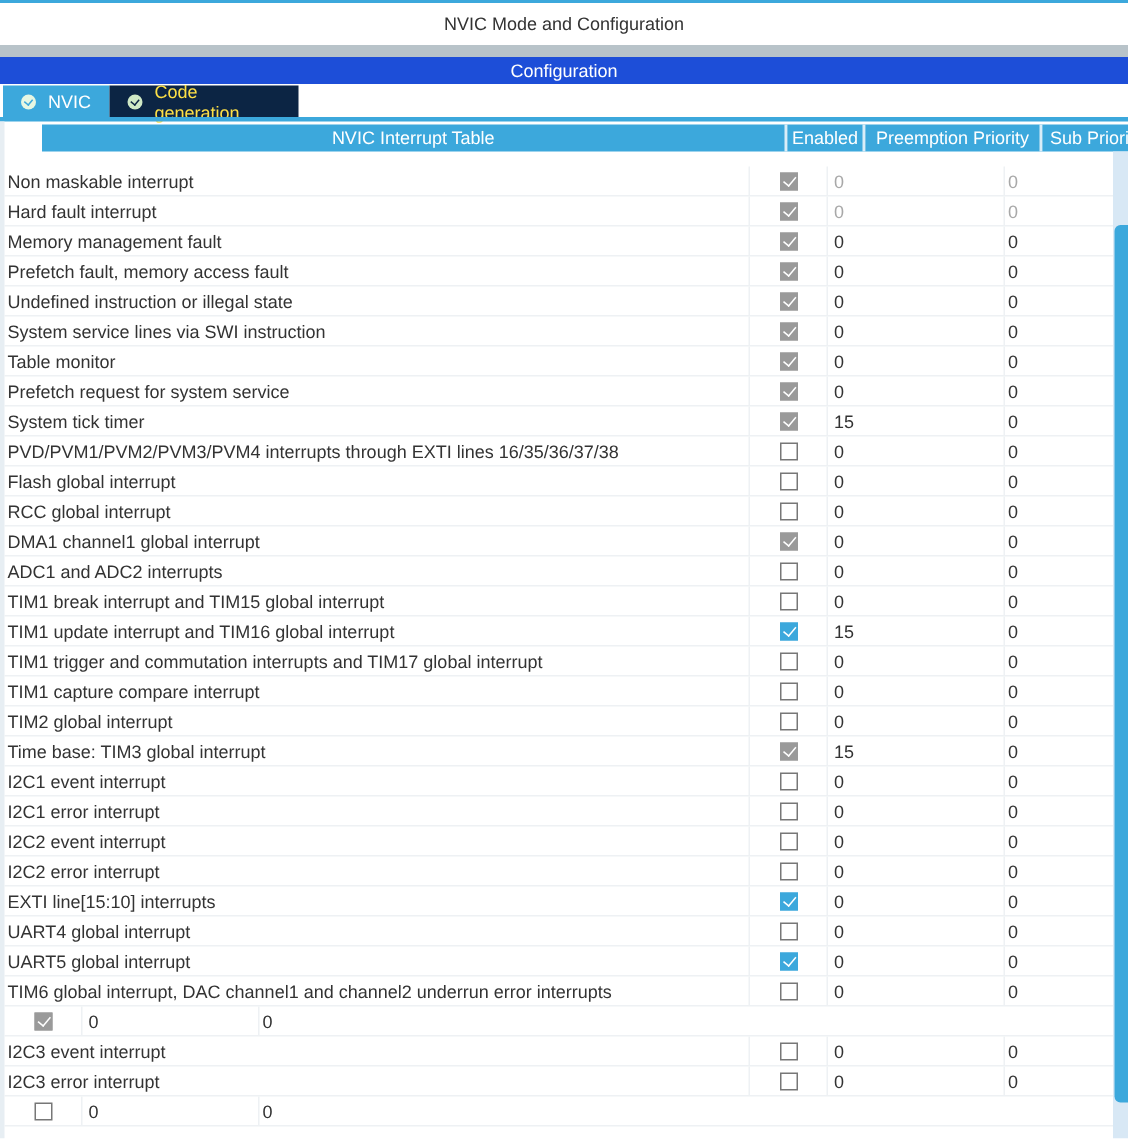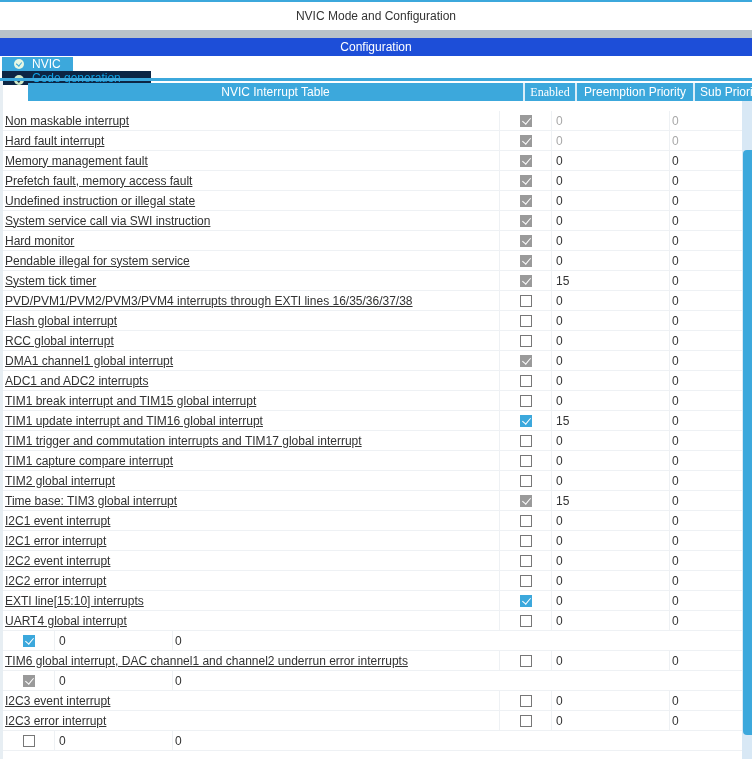"NVIC" .tabs { flex-direction: column -> none }
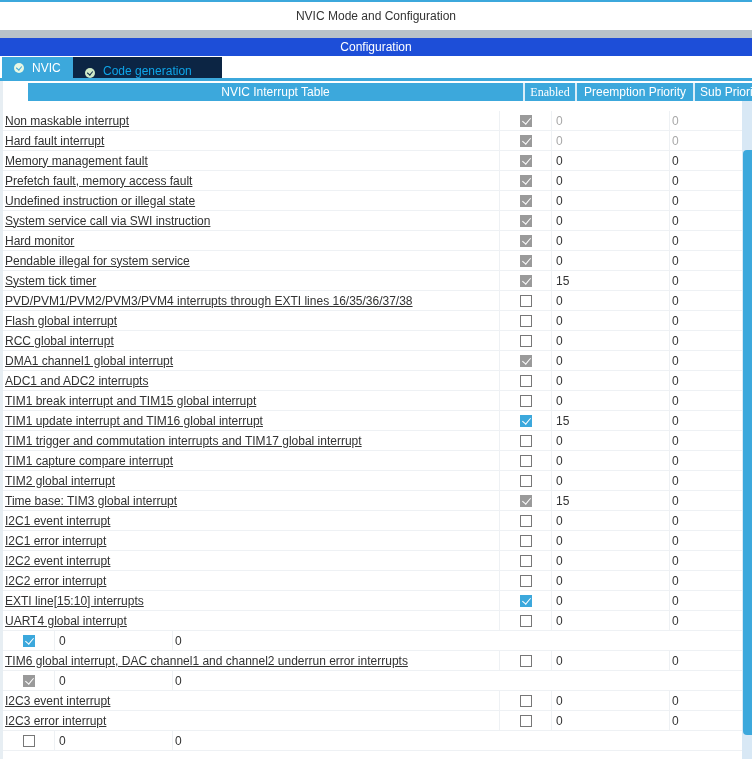"Code generation" .tab-code { align-items: flex-end -> none; color: #0ea5e9 -> #fde047; width: 149px -> 126px }
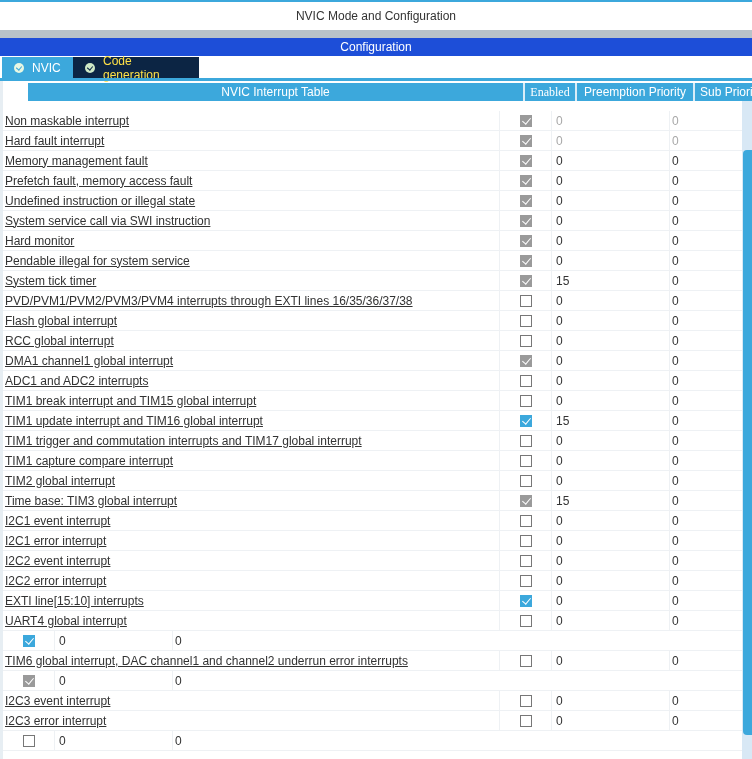"Enabled" .h-enabled { font-family: Liberation Serif, serif -> none }
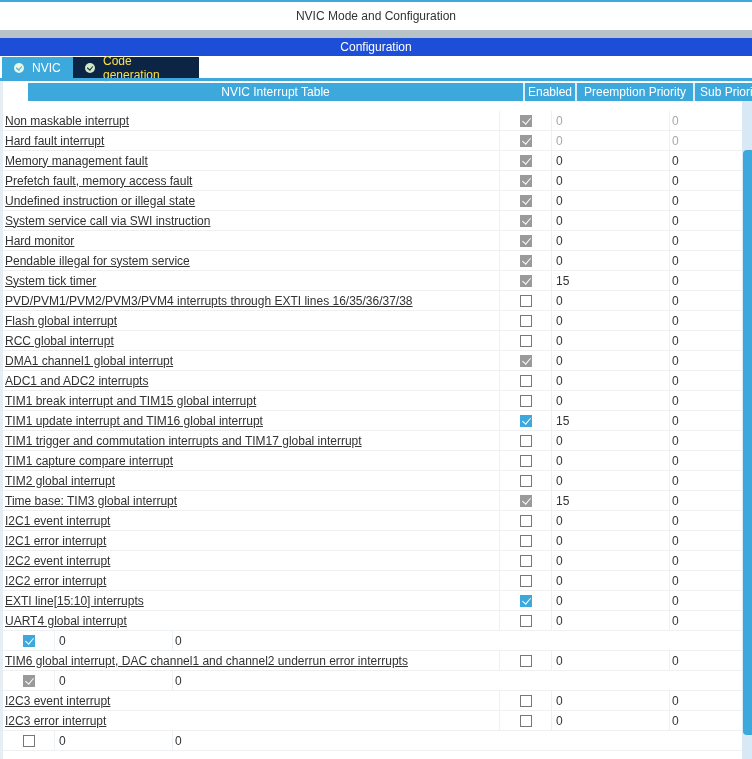"Non maskable interrupt" .c-name { text-decoration: underline -> none }
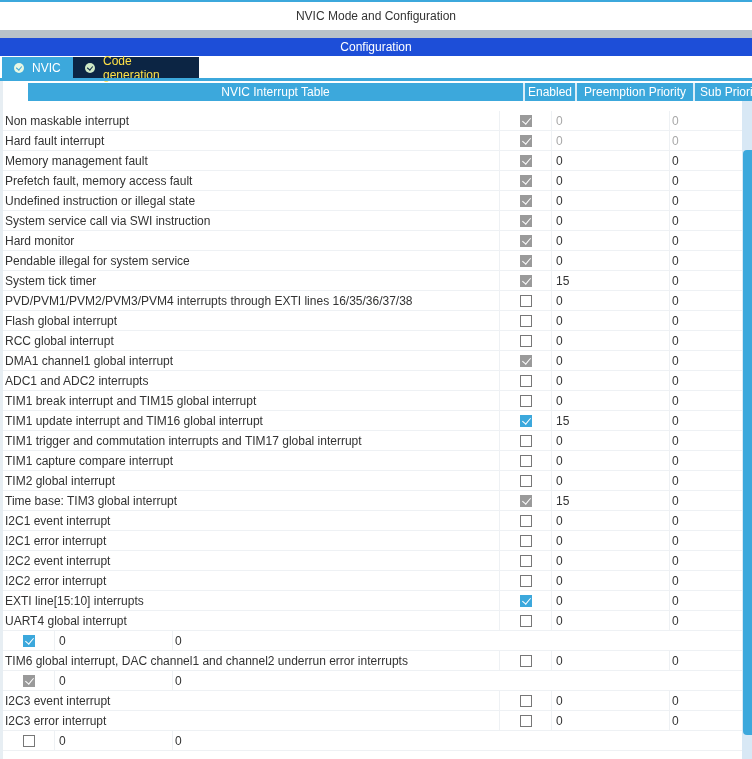"System service call via SWI" div.cell { text: call -> lines }
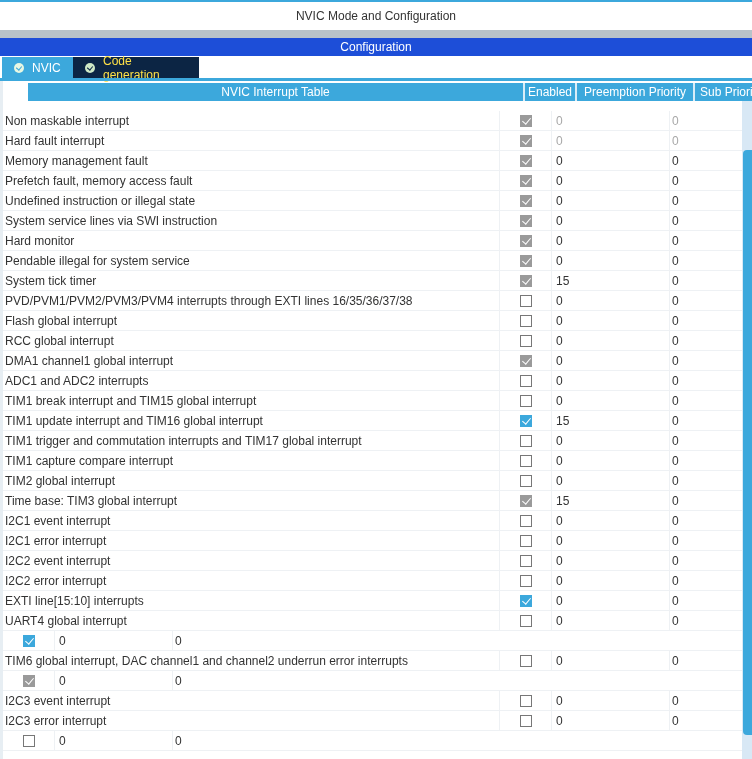"Hard monitor" div.cell { text: Hard -> Table }
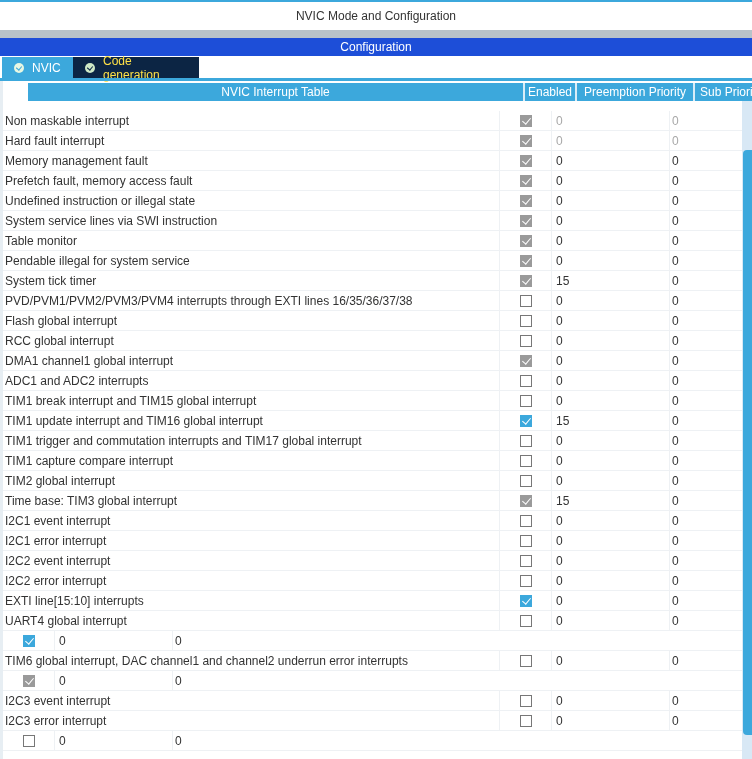"Pendable illegal for system service" div.cell { text: Pendable illegal -> Prefetch request }
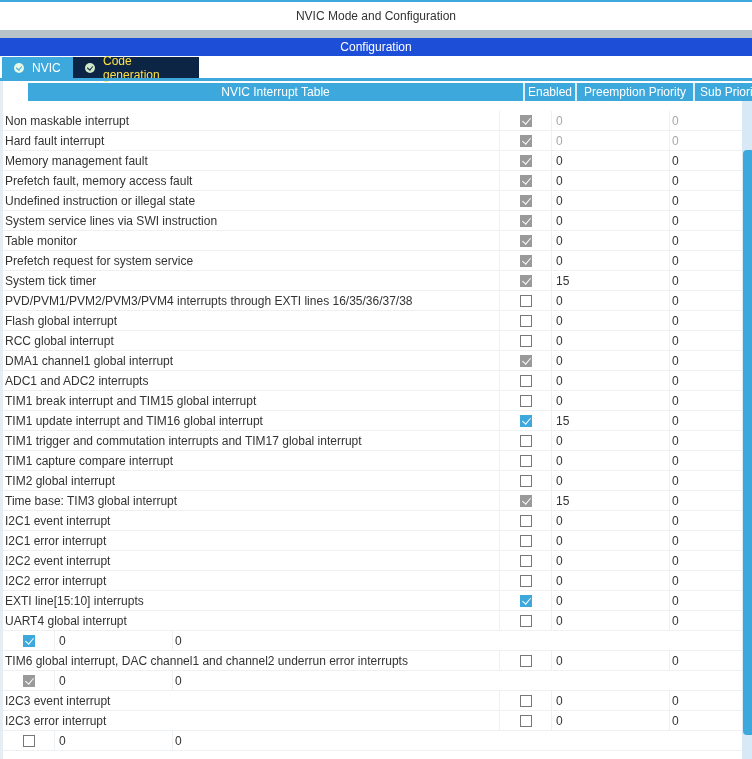"UART5 global interrupt" div.cell { html: none -> <div>UART5 global interrupt</div> }
